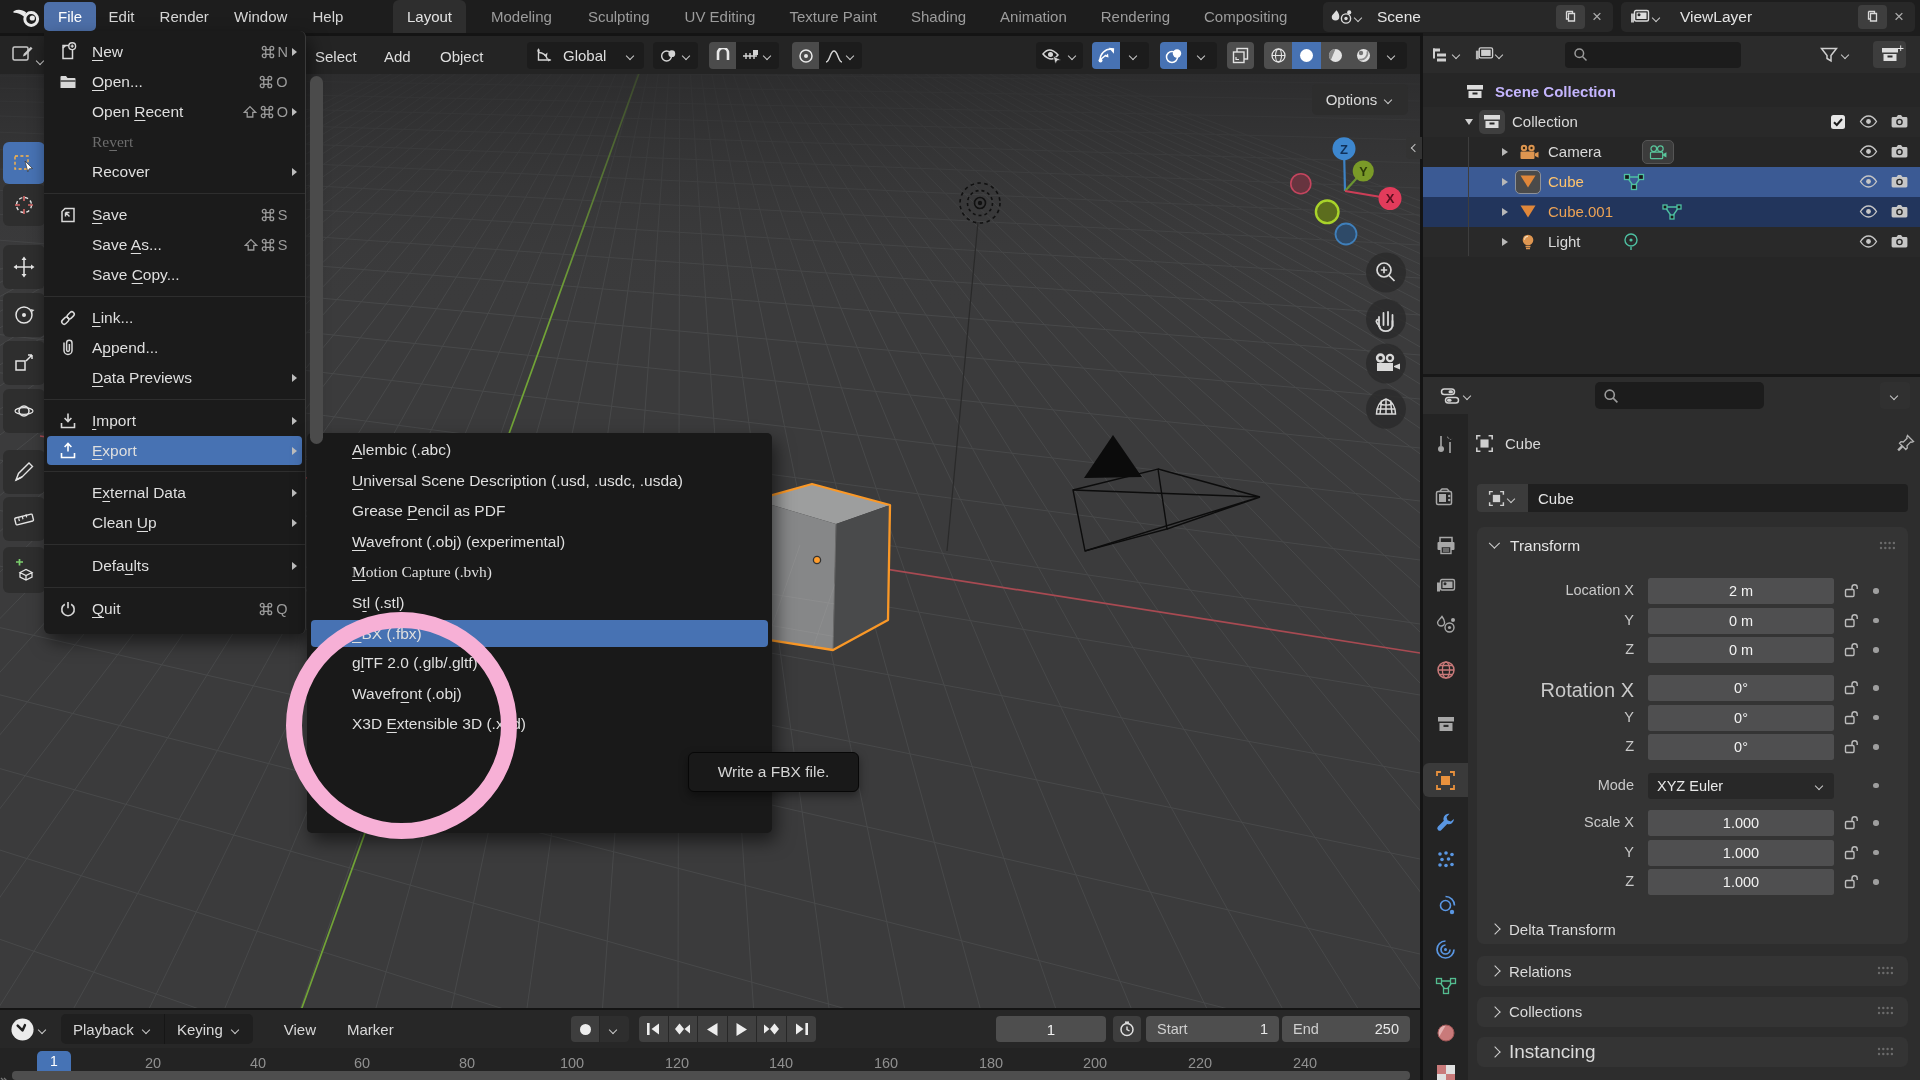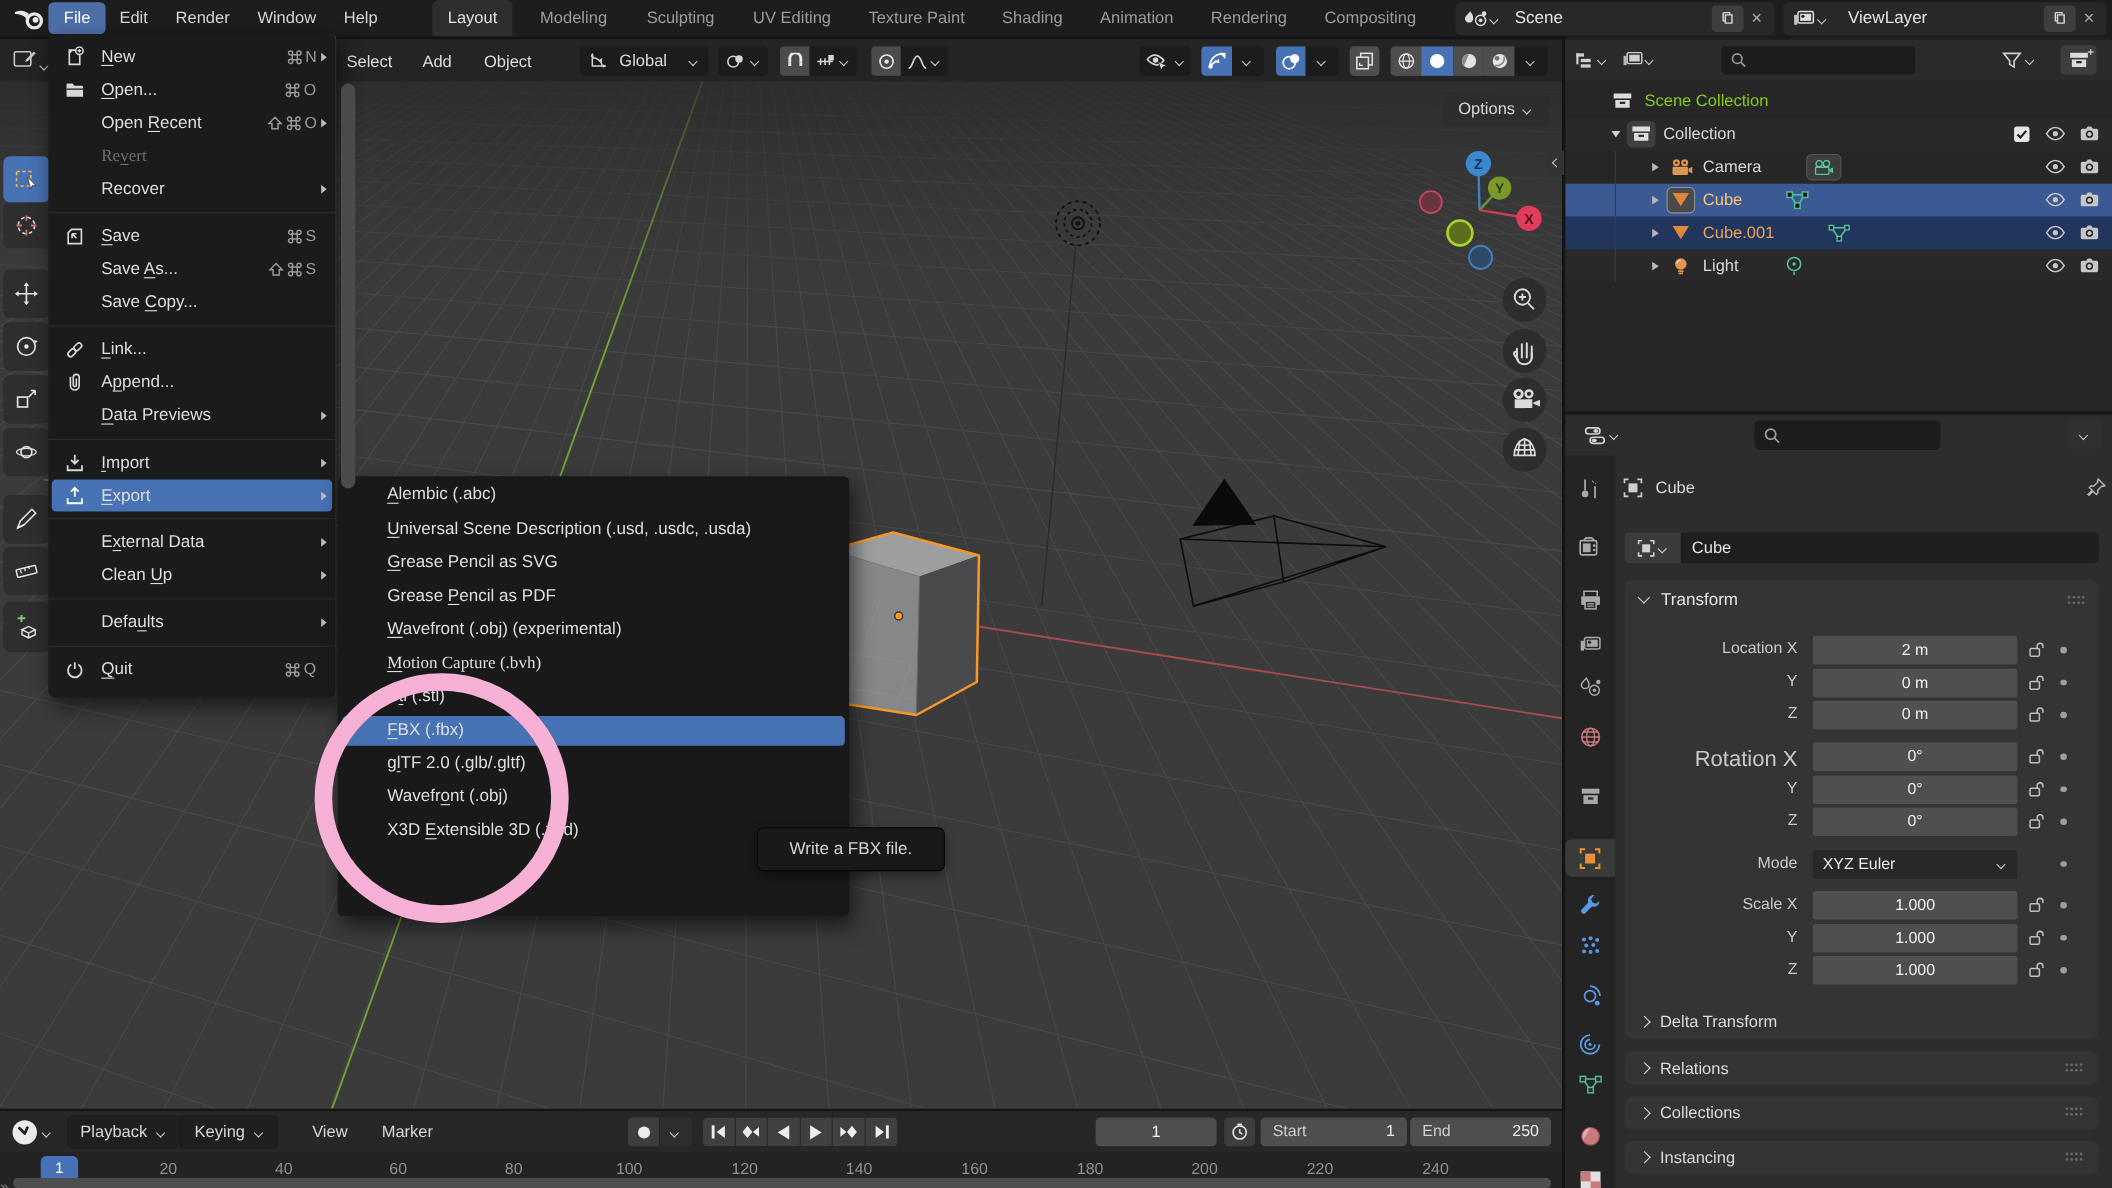"Scene Collection" span { color: #84cc16 -> #c4b5fd; font-weight: none -> bold }
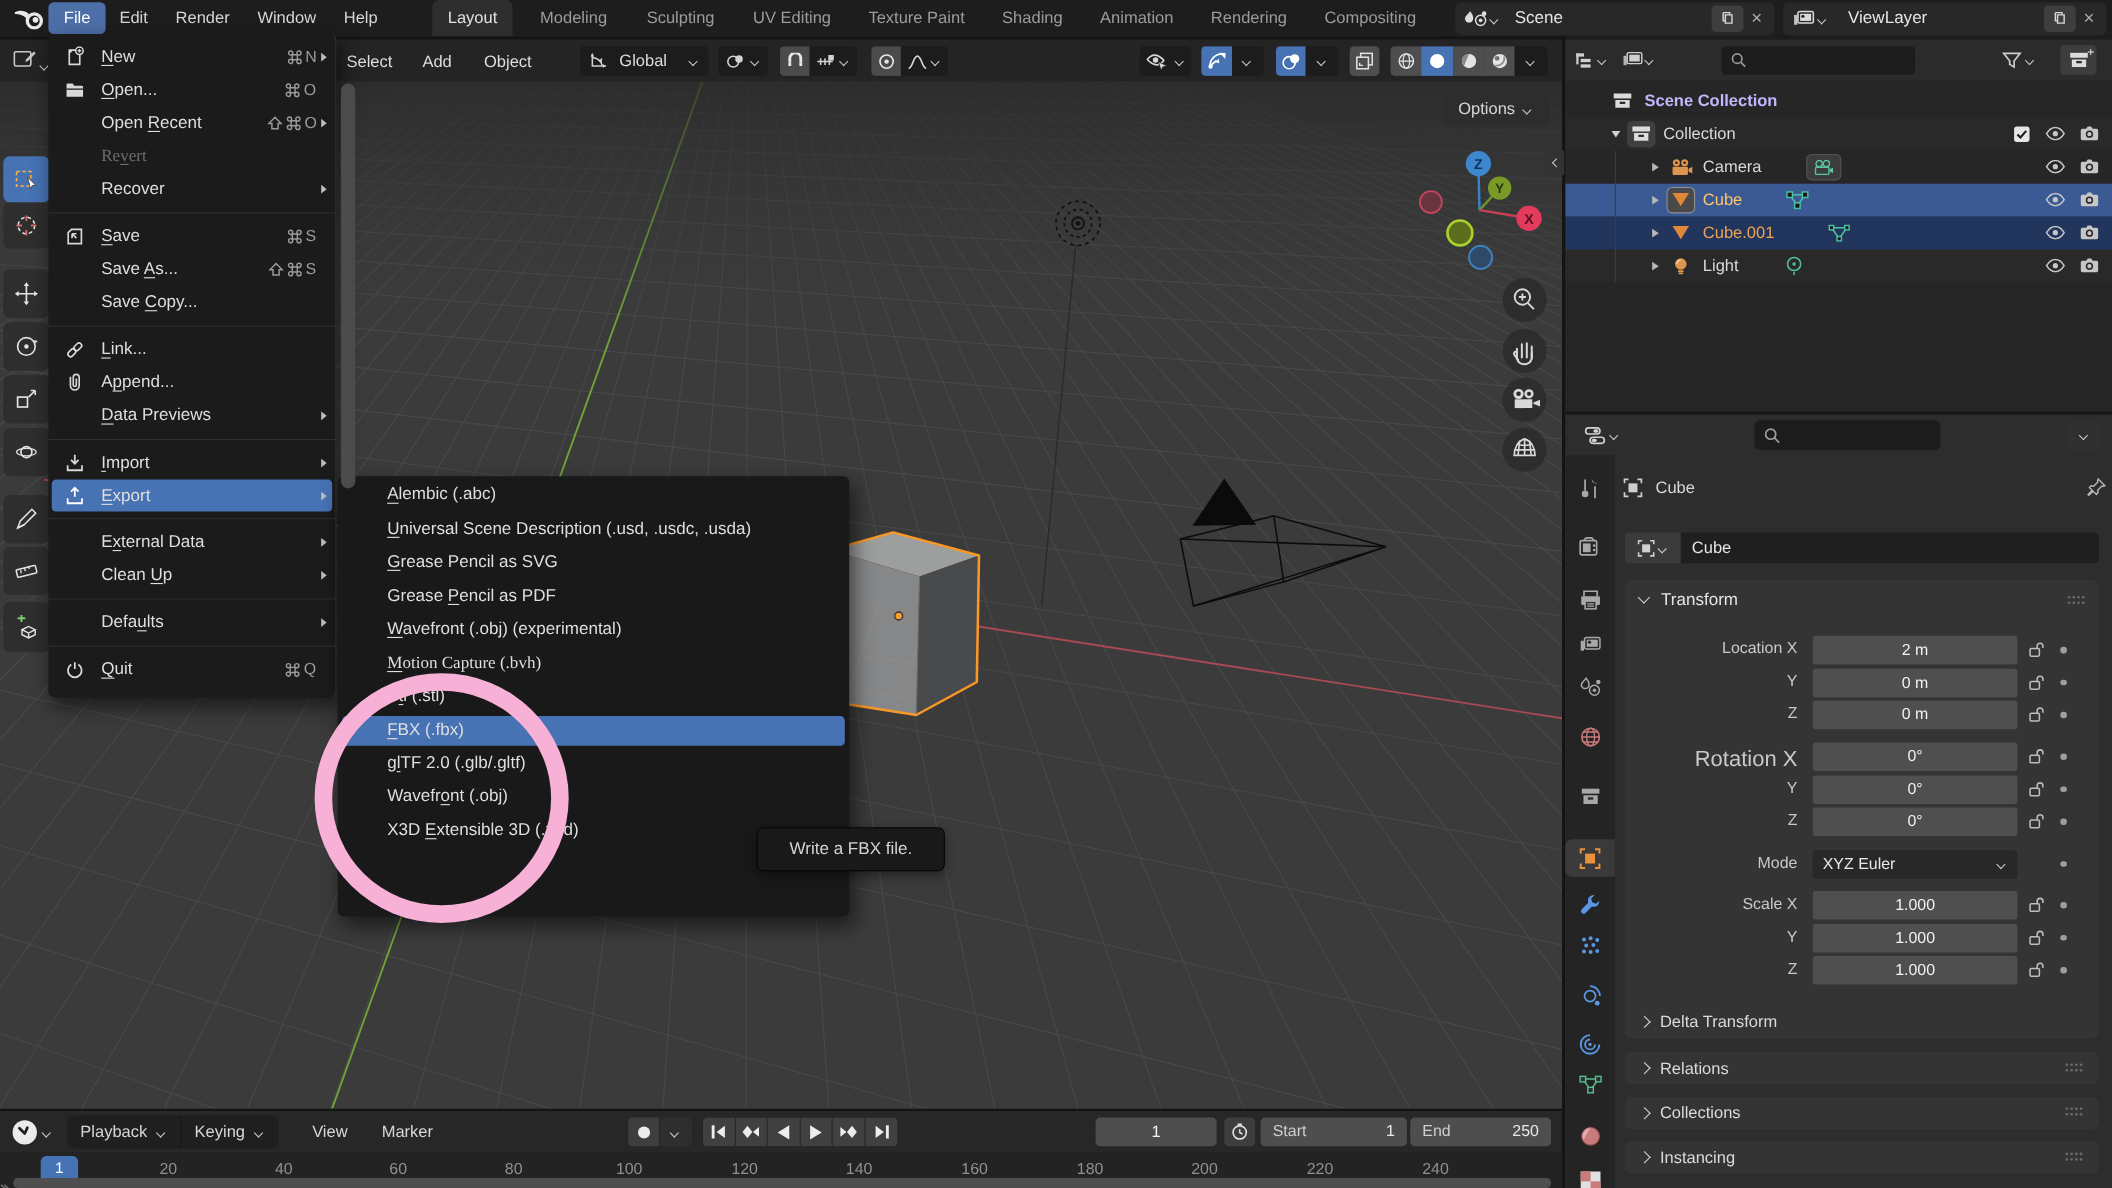"Grease Pencil as SVG" div.smi { html: <div> <span><span>G</span>rease Pencil as SVG</span> </div> -> none }
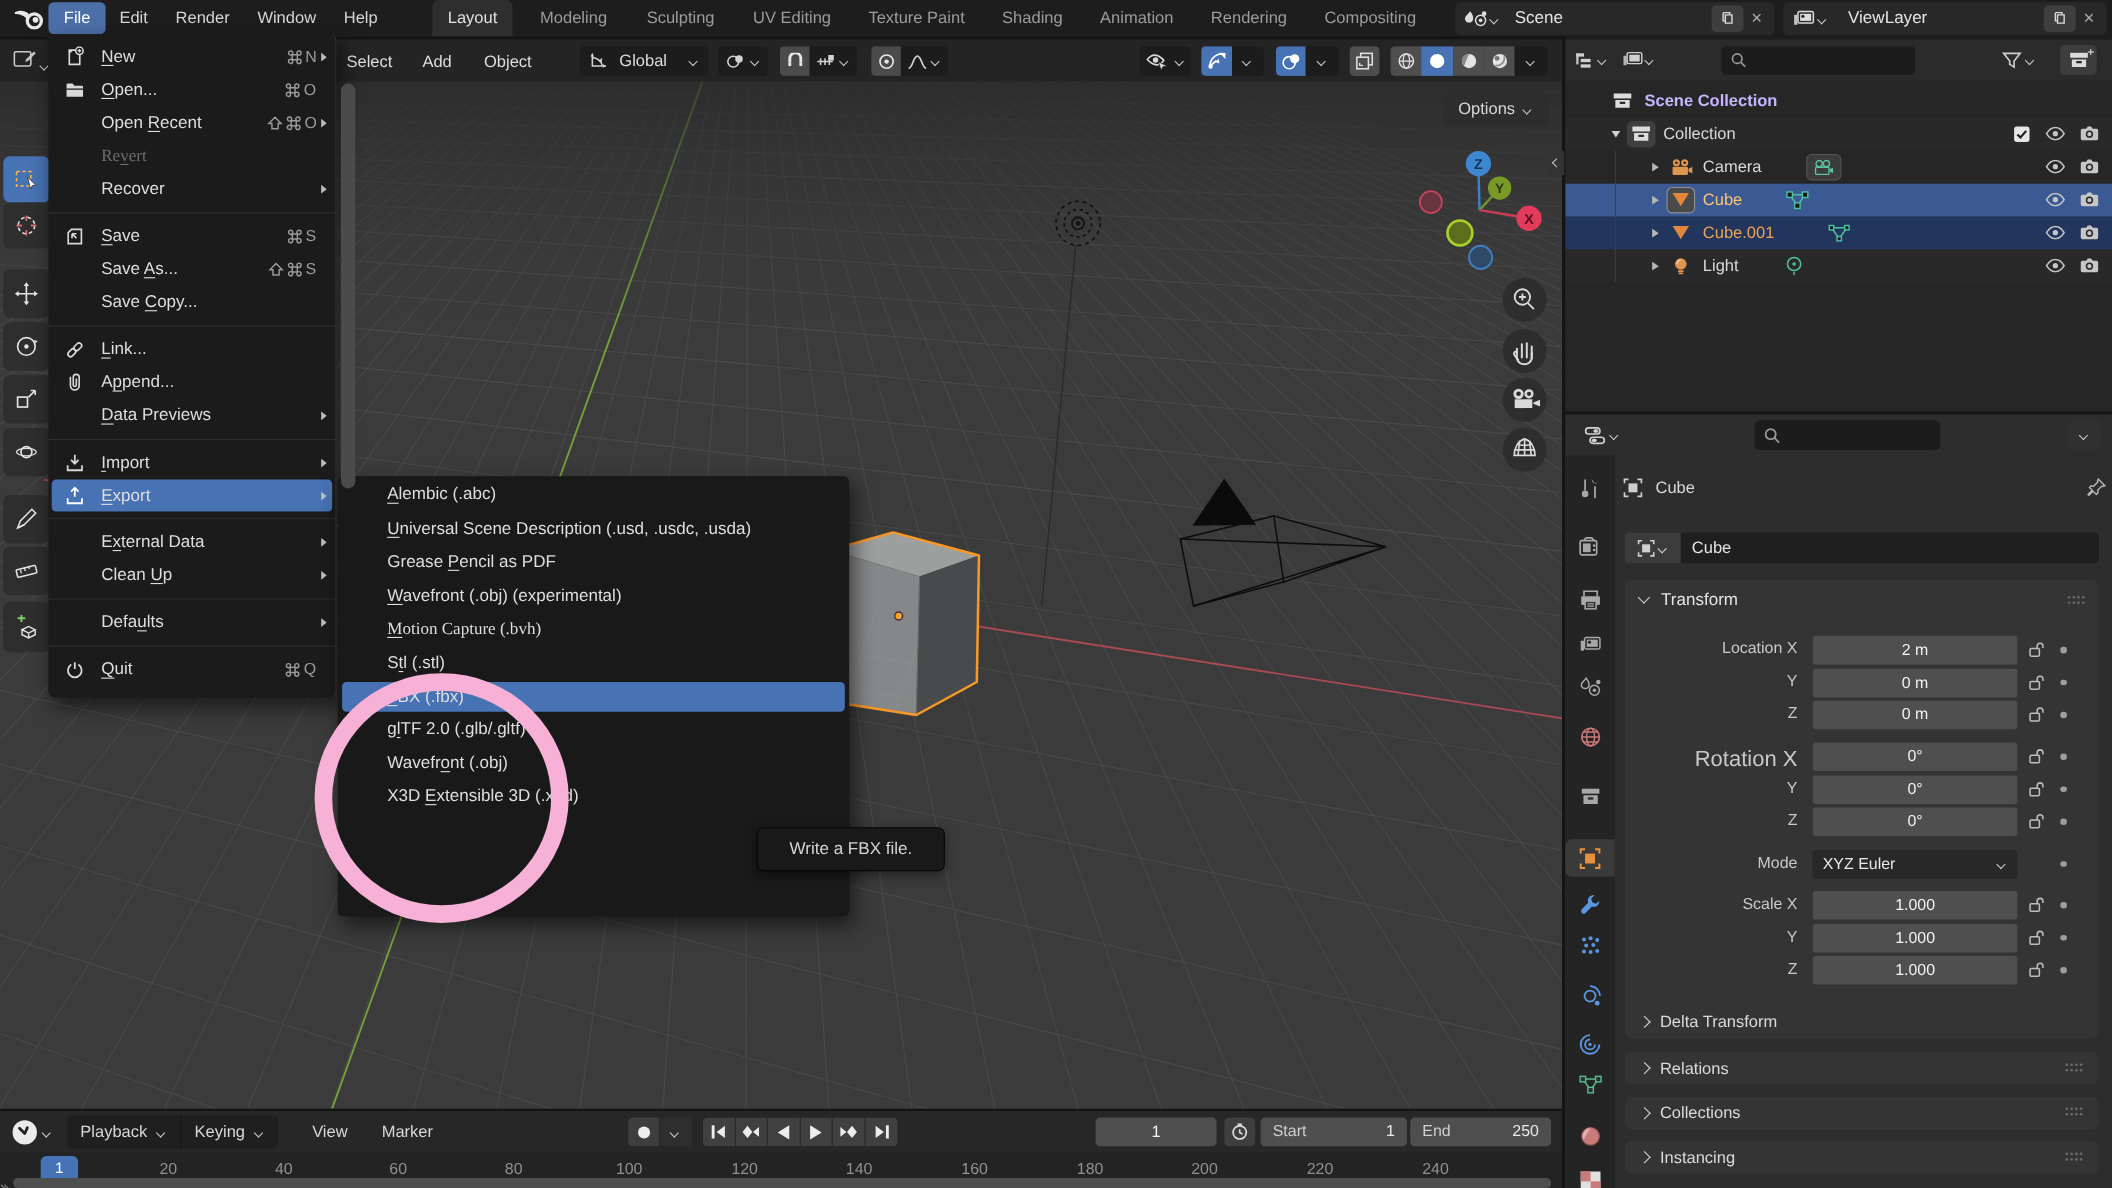"Instancing" span { font-size: 15px -> 19px }
